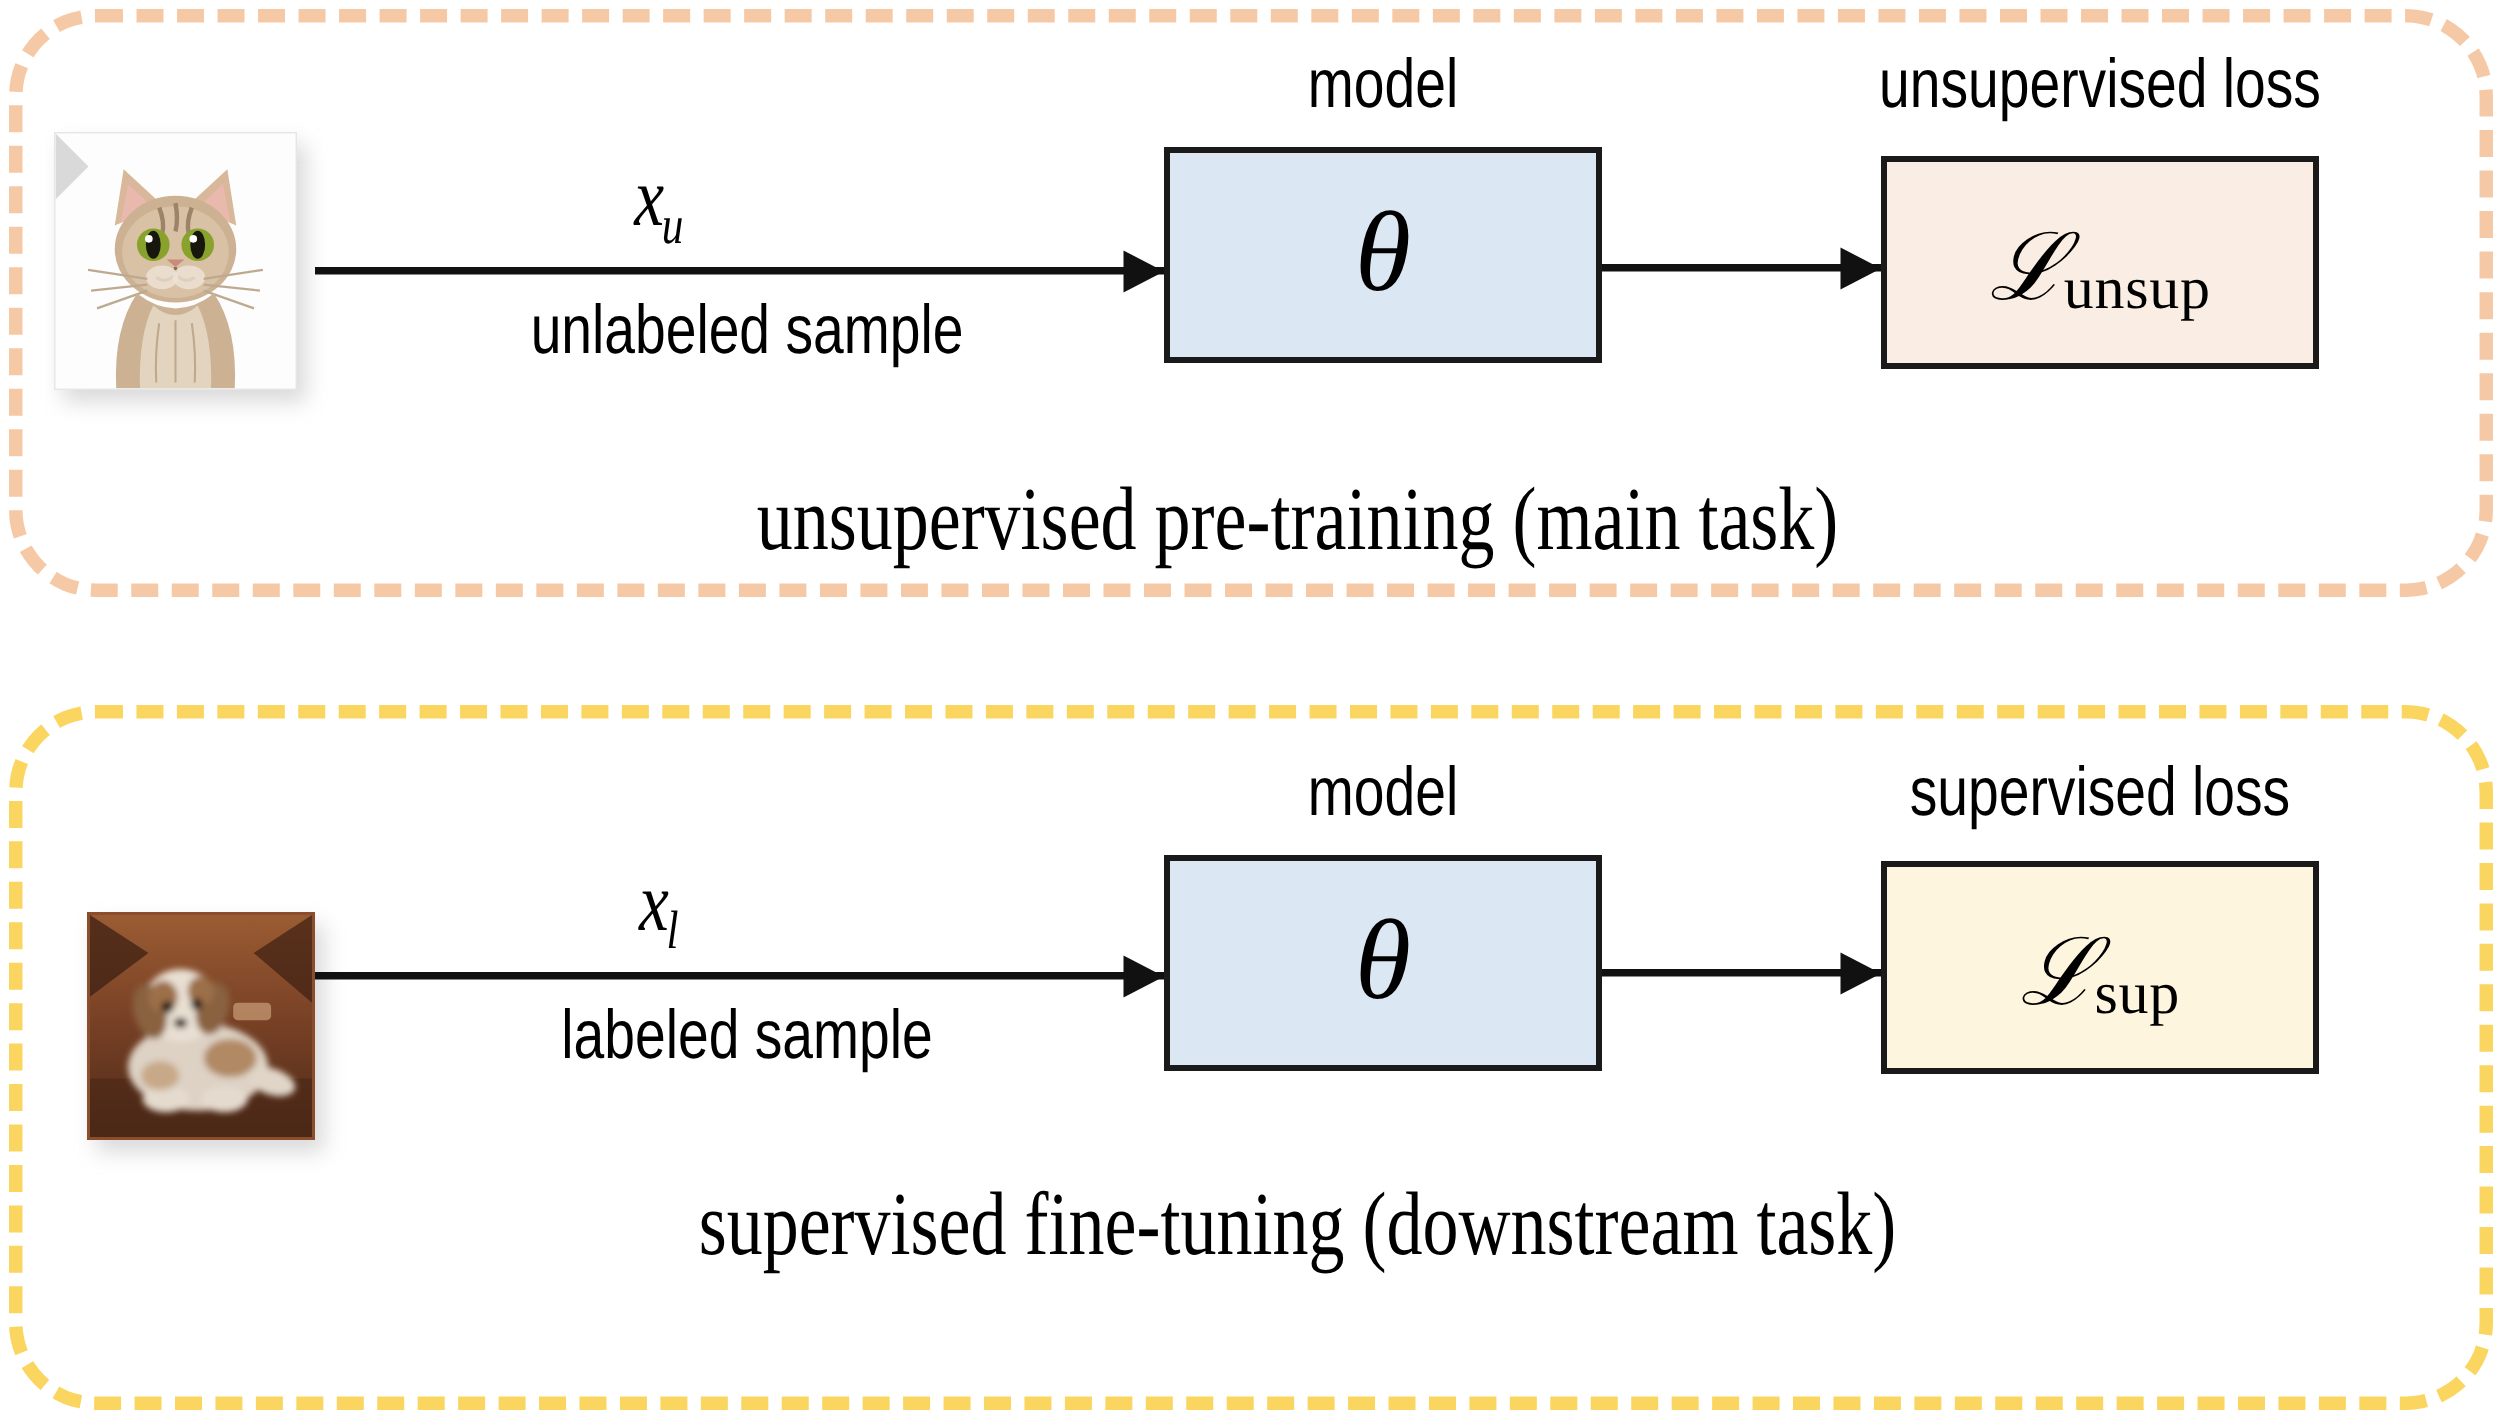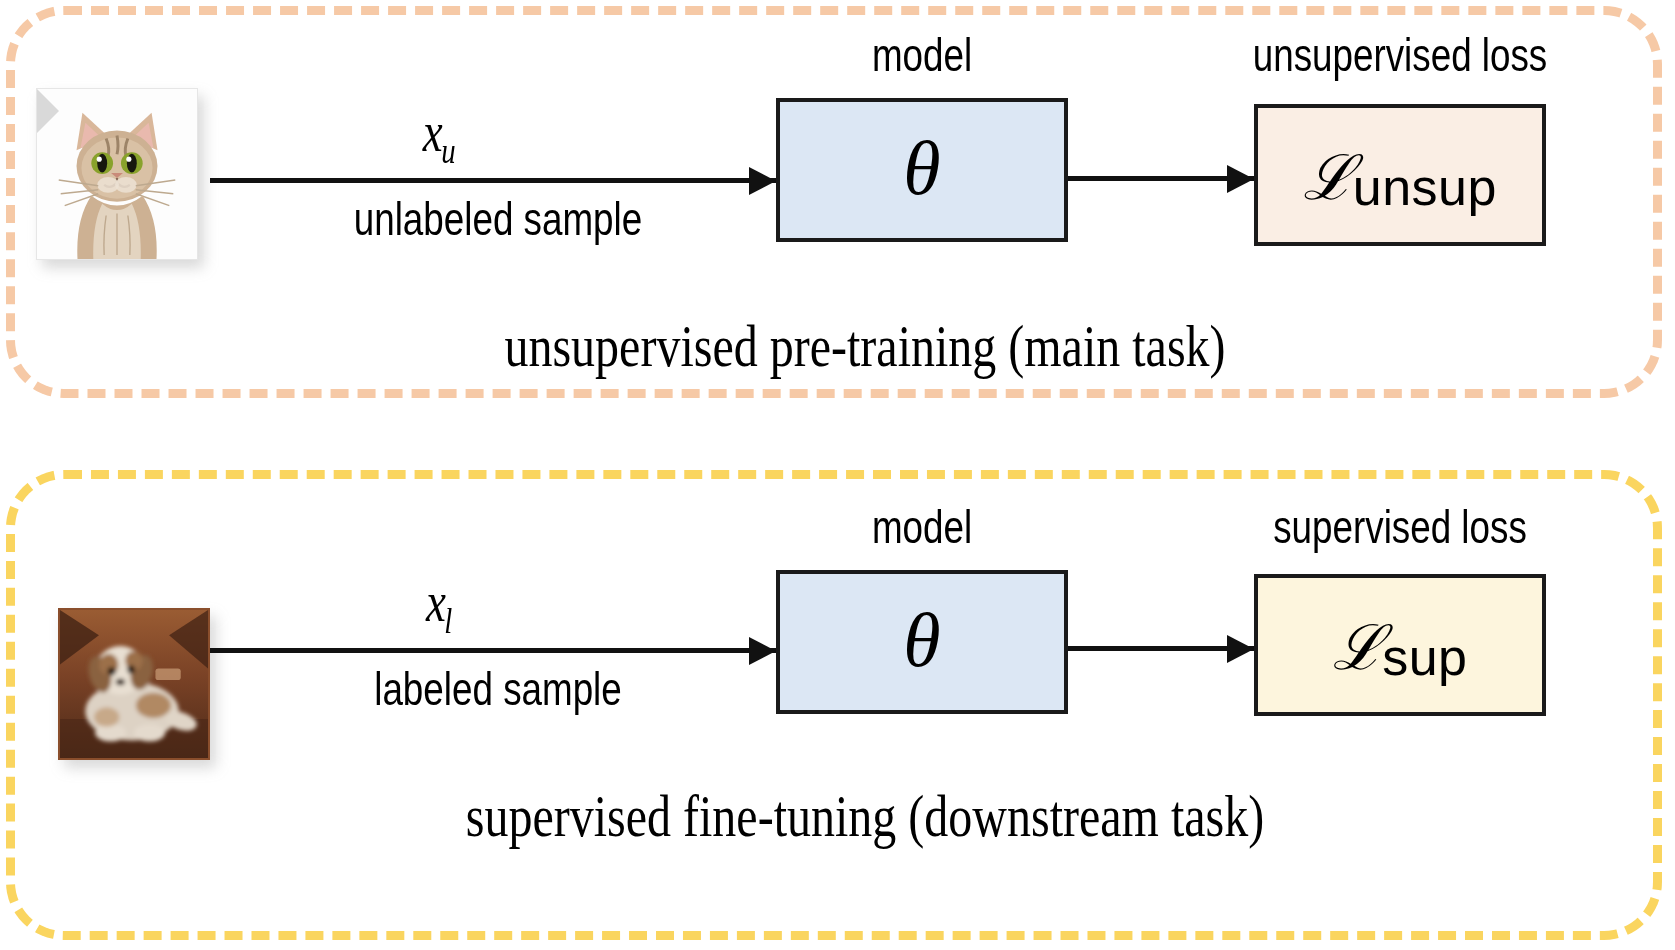"unsup" .loss-sub { font-family: Liberation Sans, sans-serif -> Liberation Serif, serif; font-size: 52px -> 40px }
